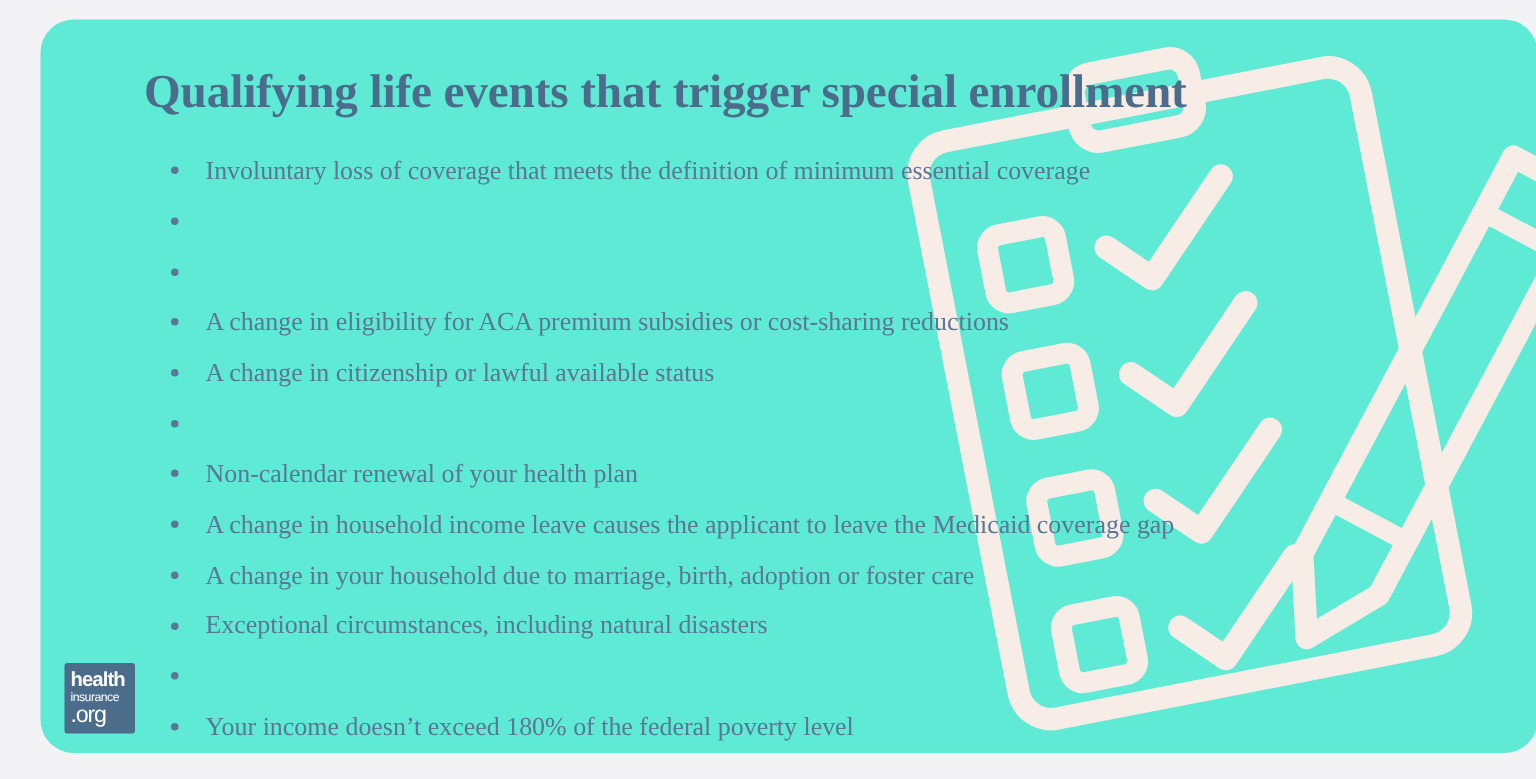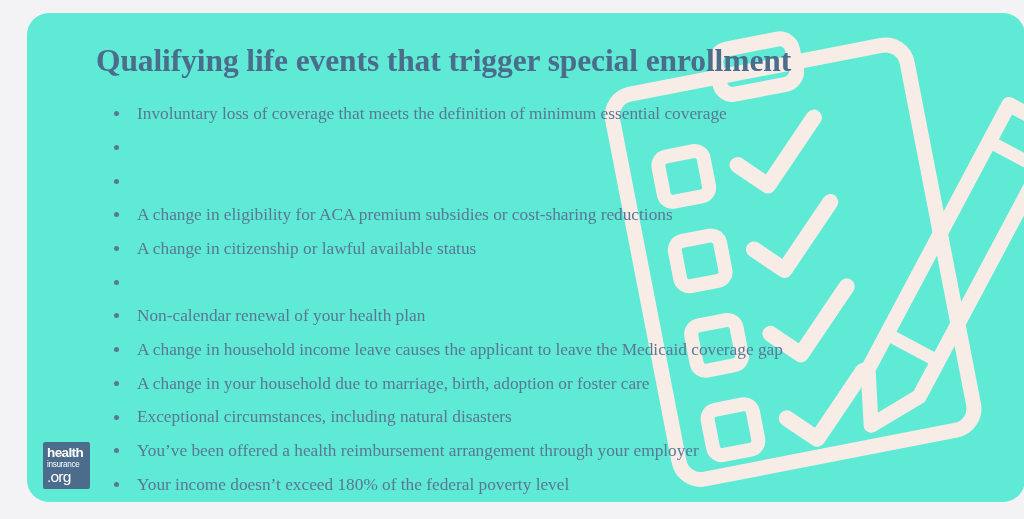"You’ve been offered a health" span.item-text { html: <span>You’ve been offered a health reimbursement arrangement through your employer</span> -> none }
